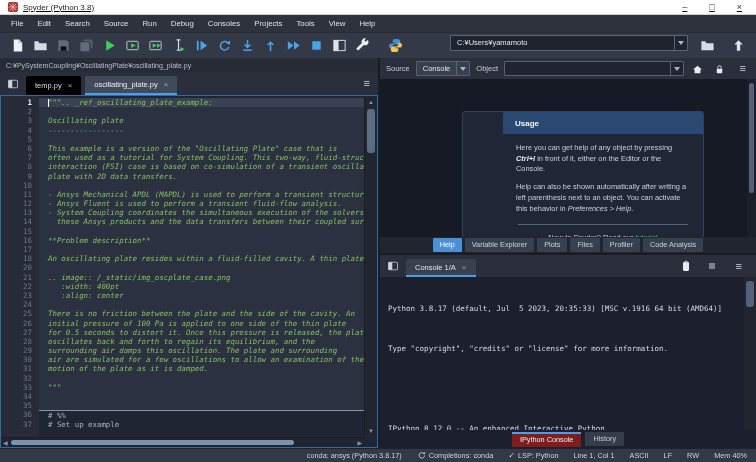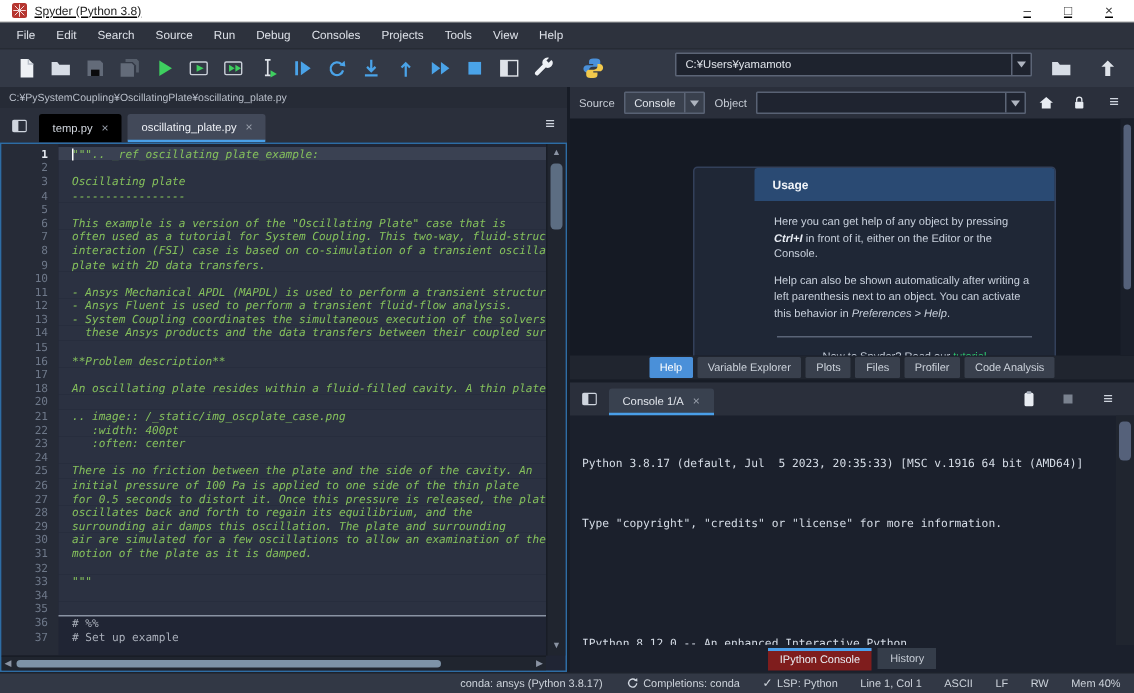":often: center" span.code { text: :often -> :align }
